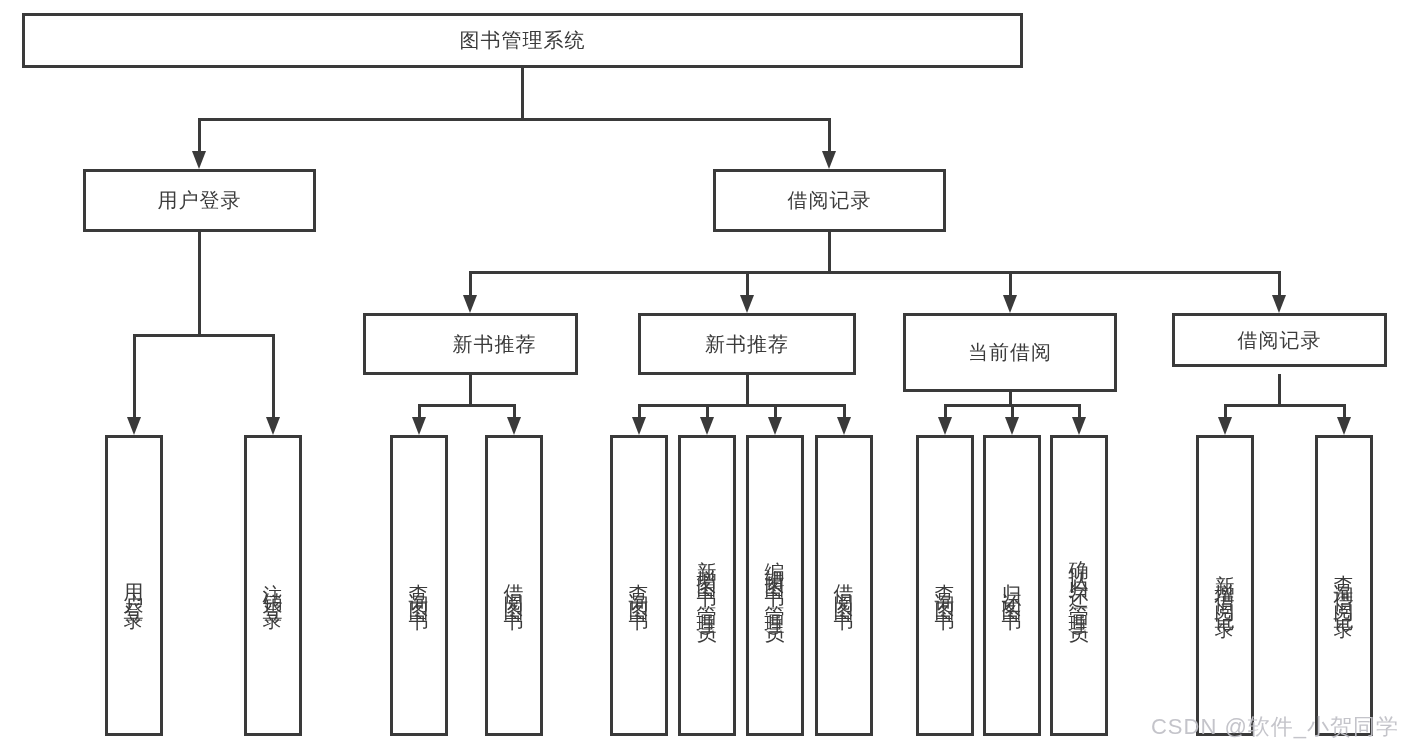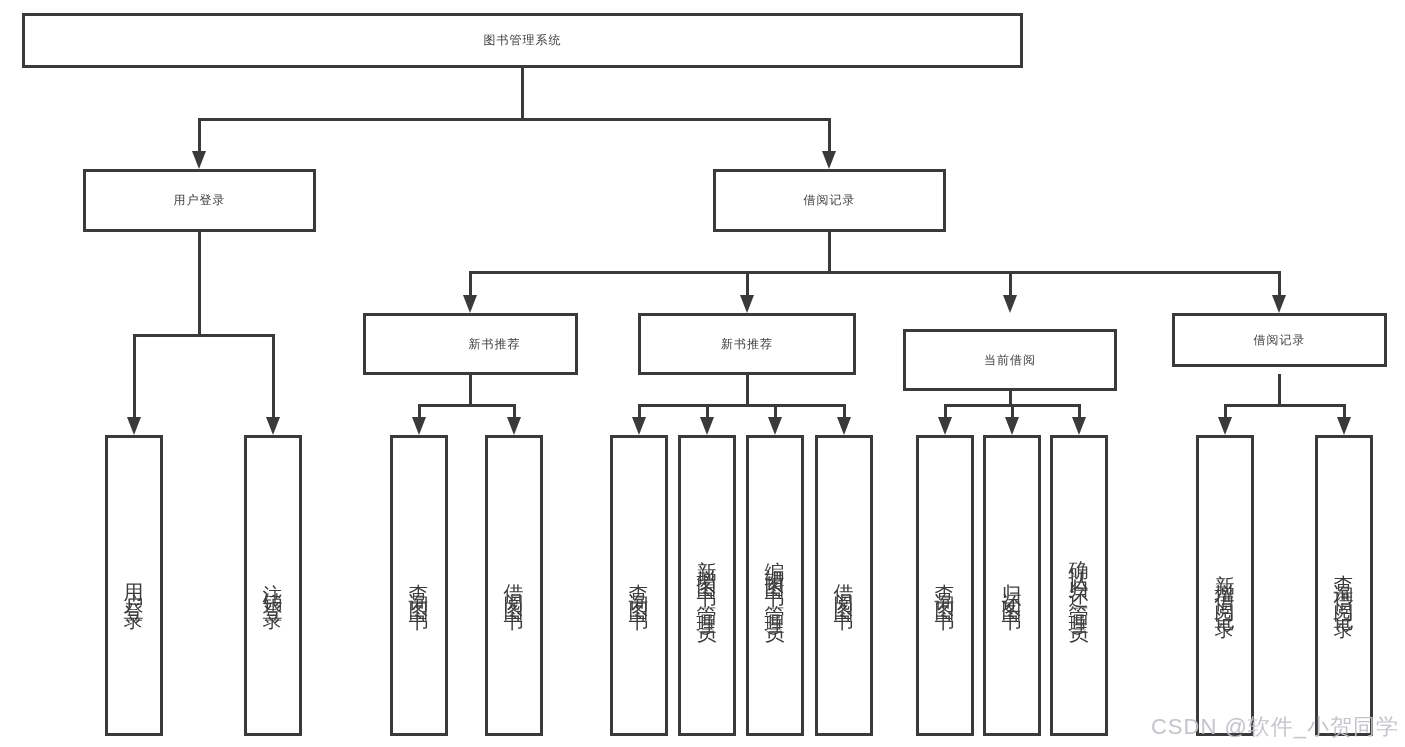"图书管理系统" .hbox { font-size: 12px -> 20px }
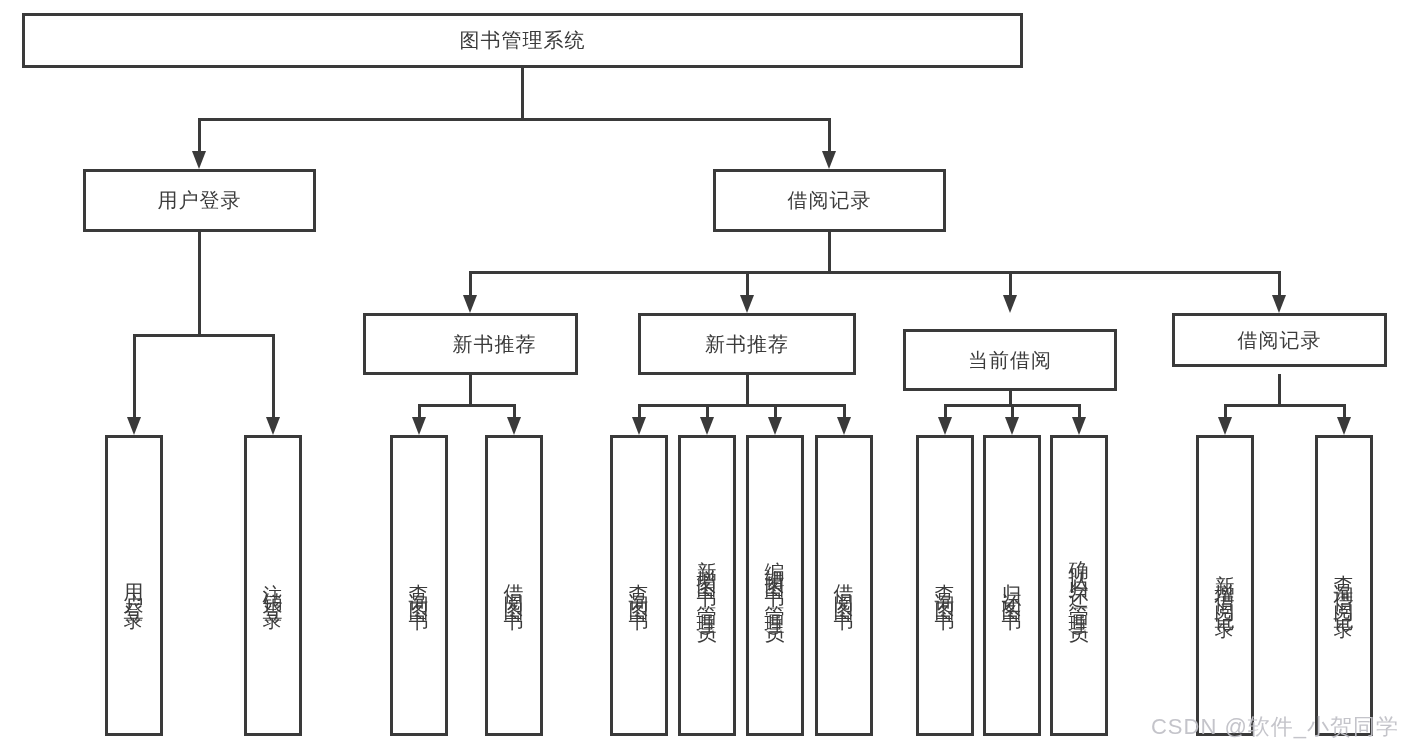"当前借阅" div.hbox { height: 62px -> 79px; margin-top: 16px -> none }
